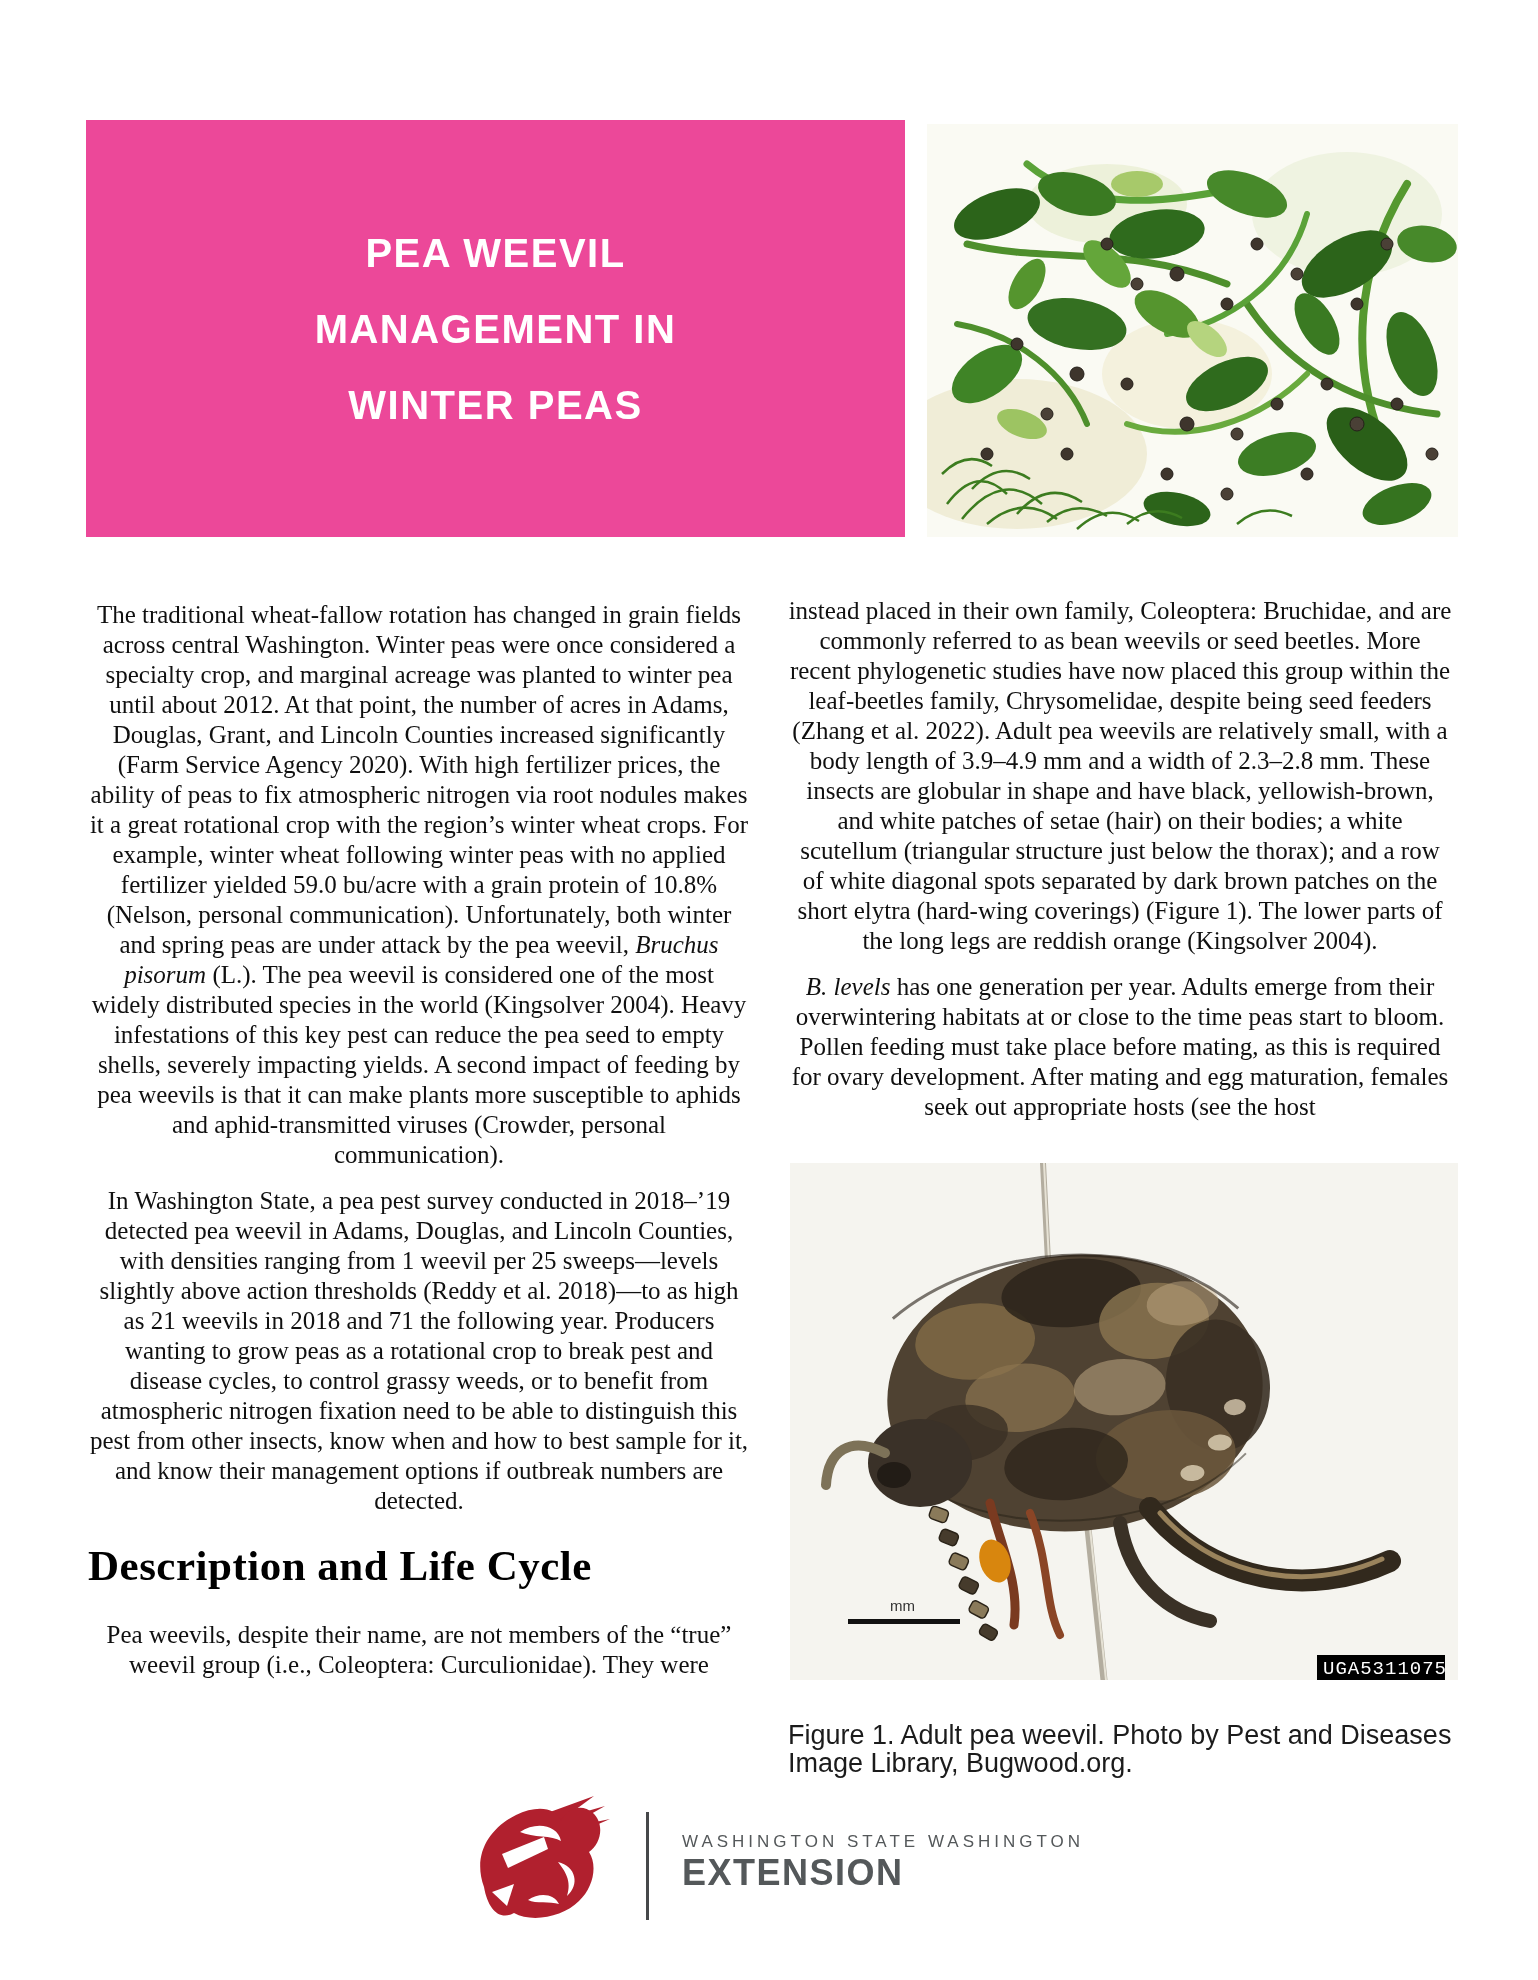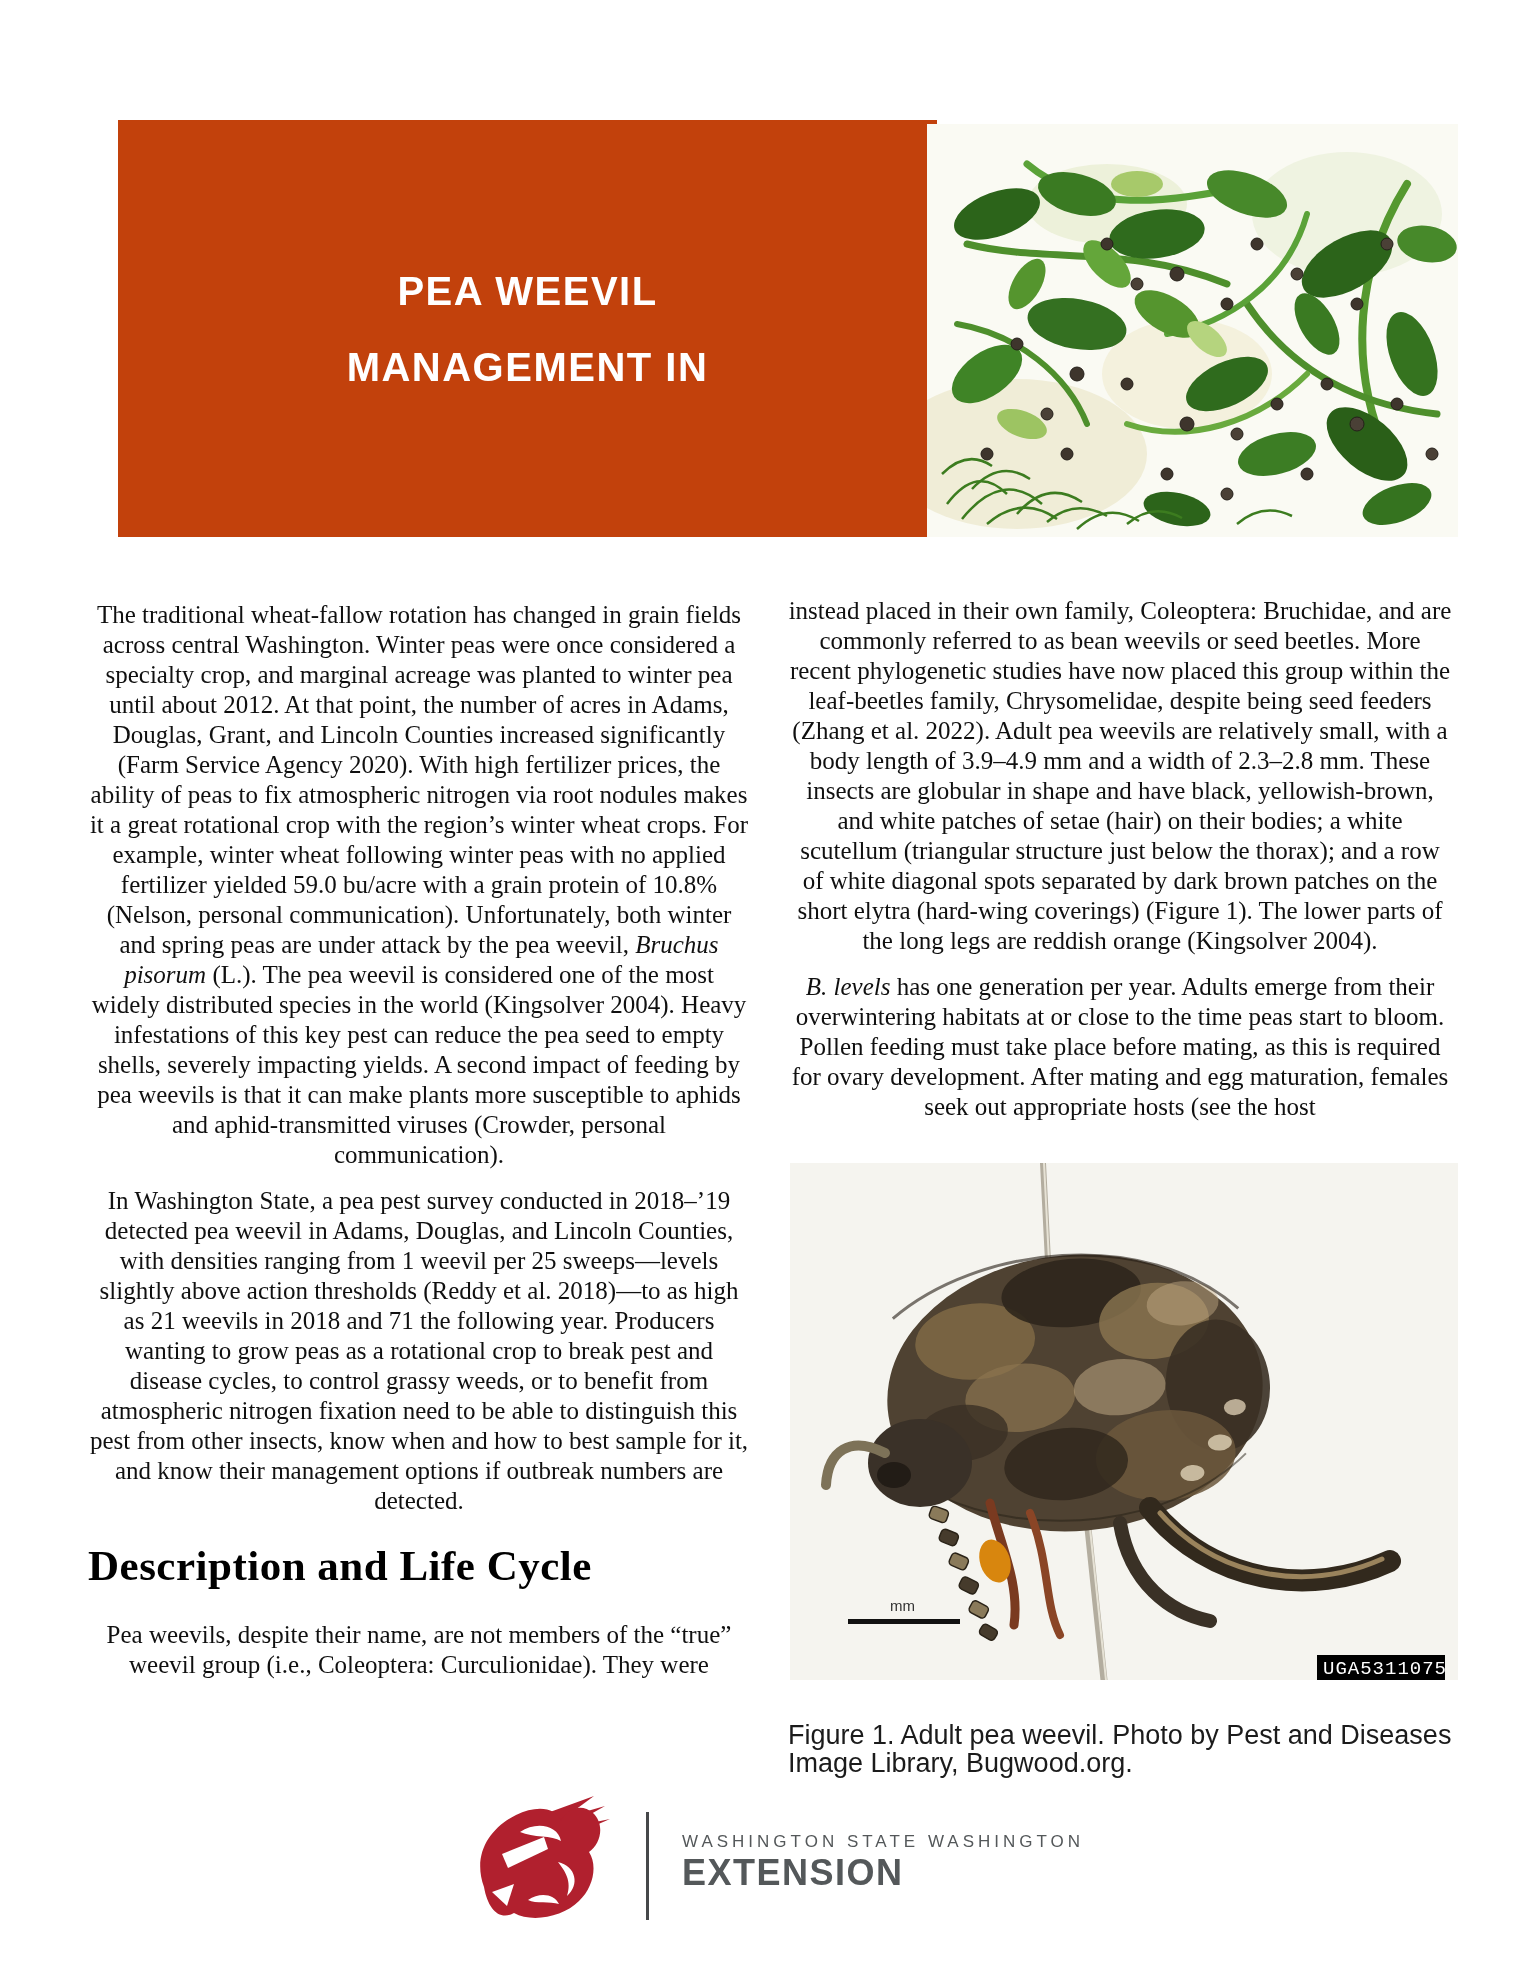"PEA WEEVIL" .header-band { background: #c2410c -> #ec4899; margin-left: 32px -> none }
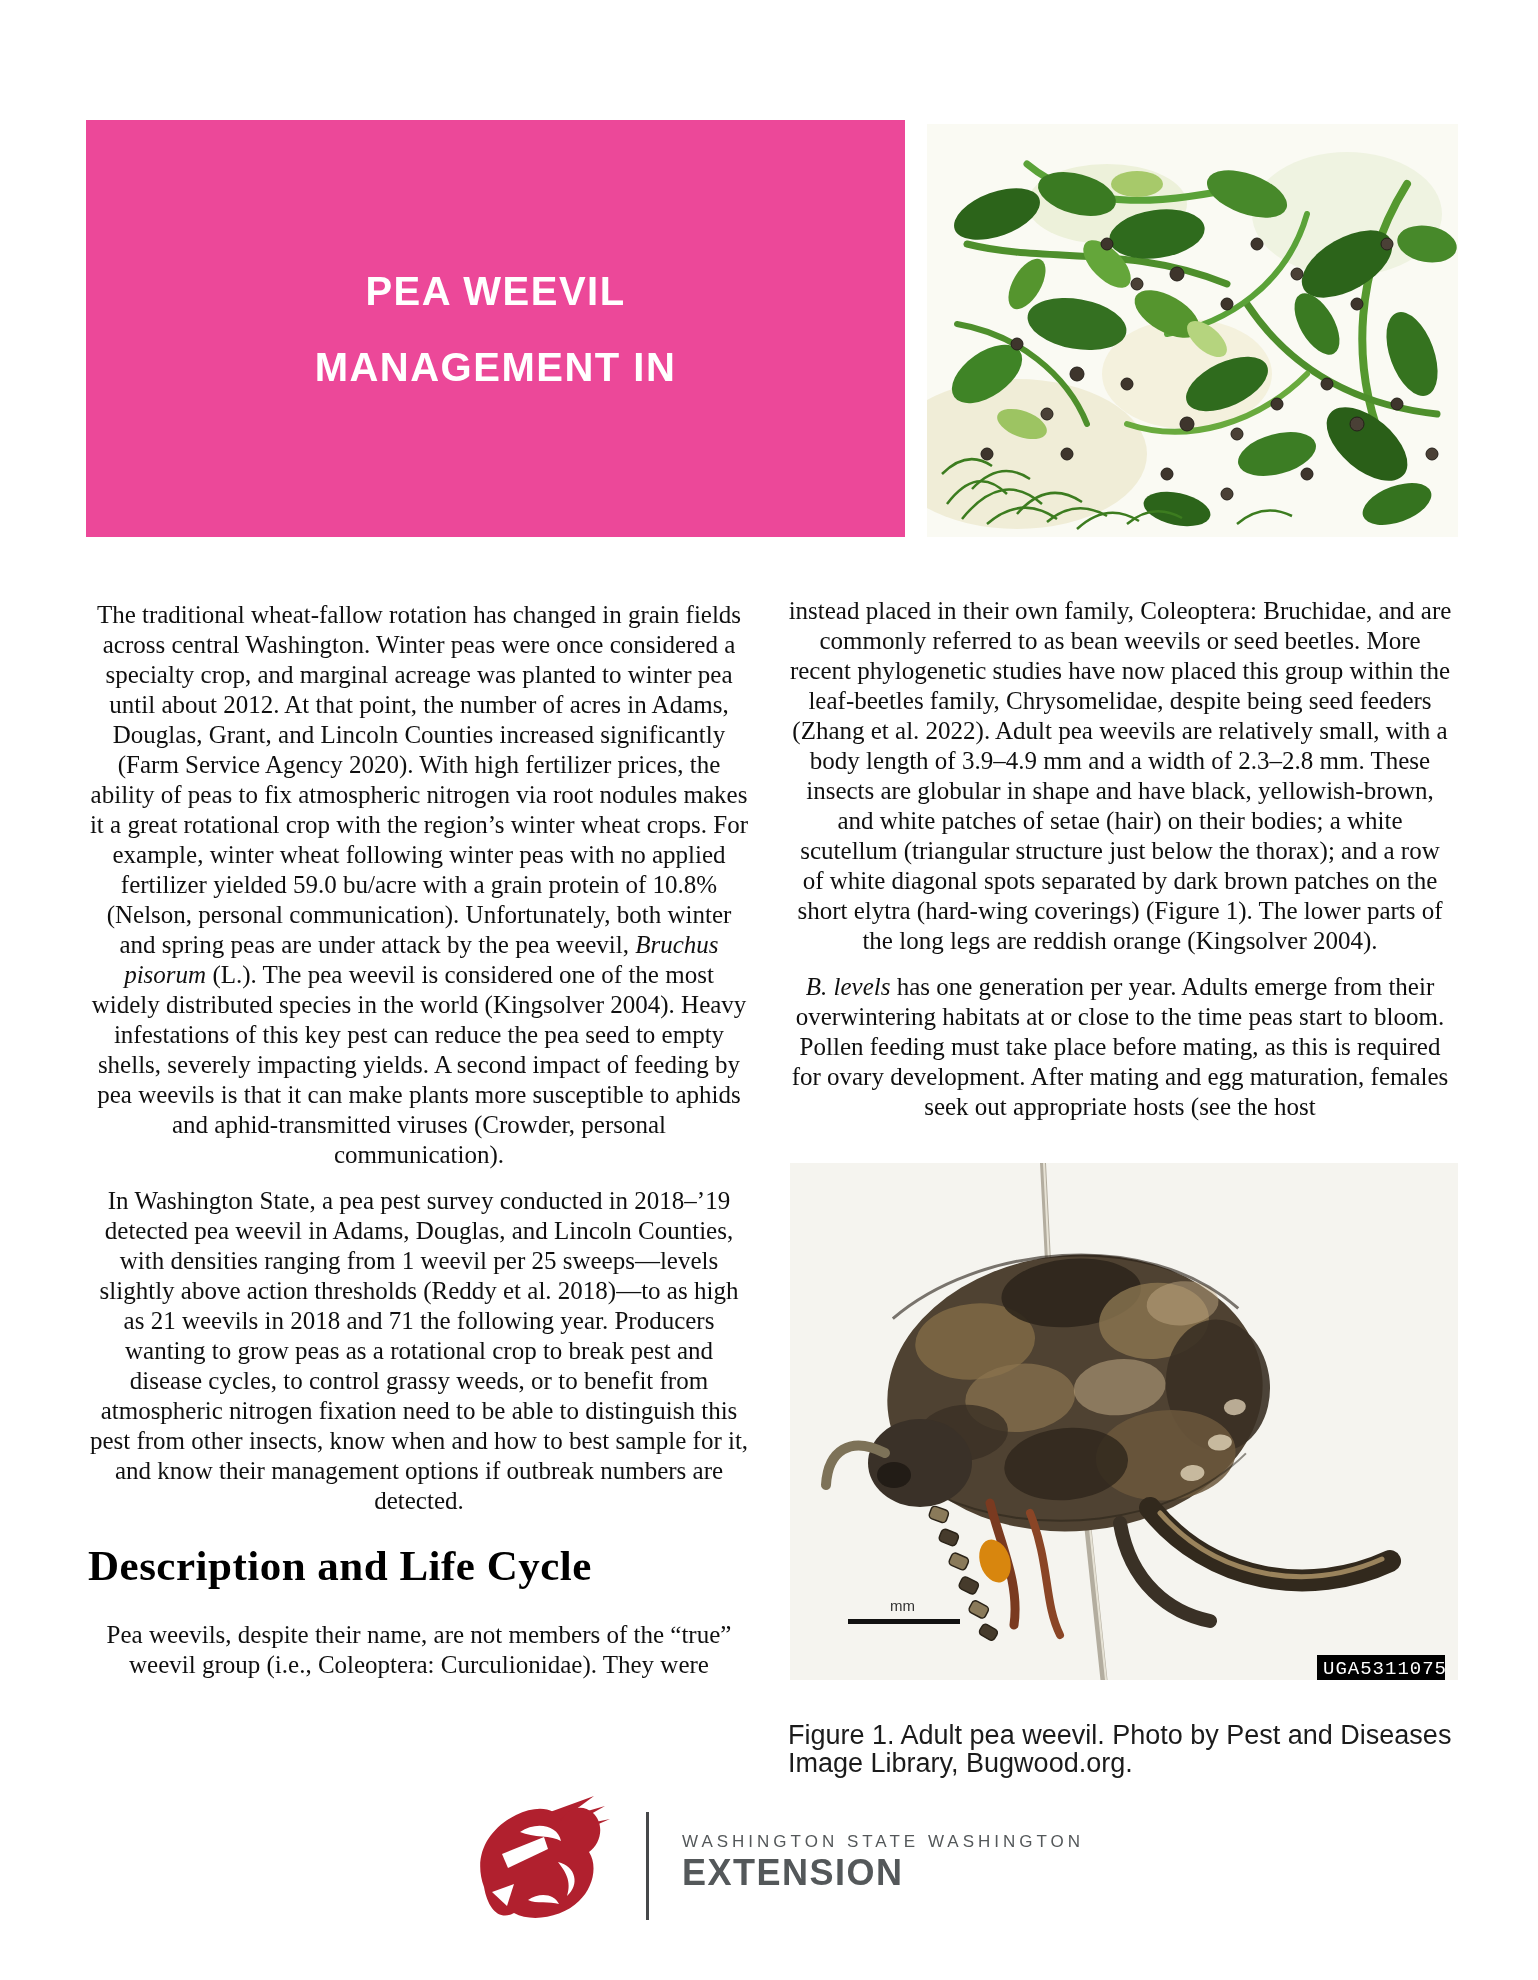"WINTER PEAS" div { html: none -> <div>WINTER PEAS</div> }
